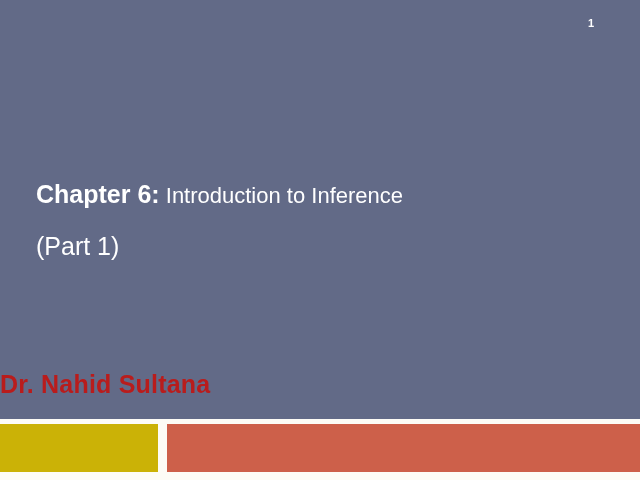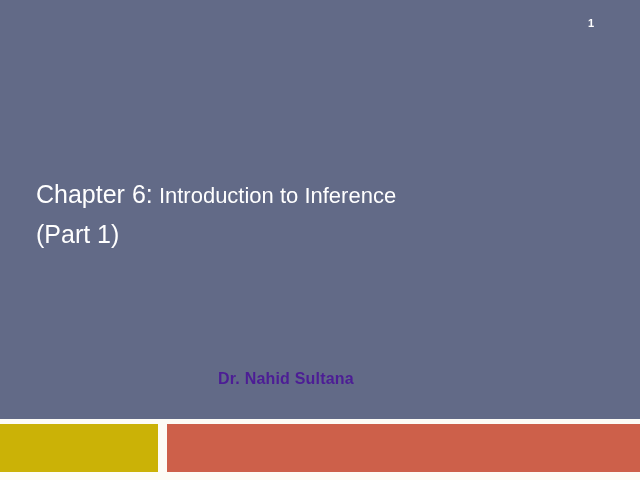"Chapter 6:" .chapter-label { font-weight: normal -> bold }
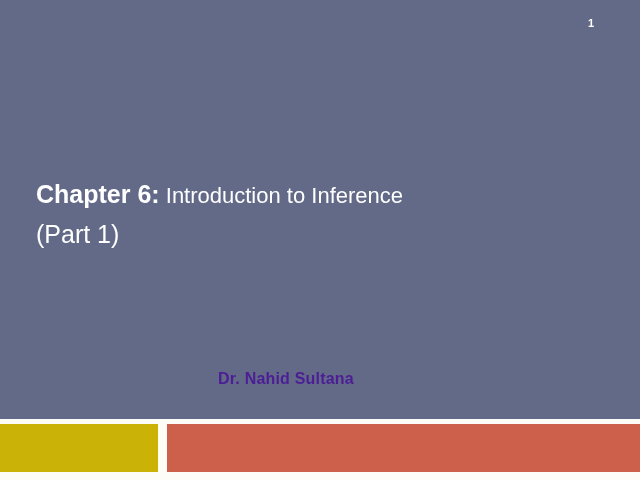"(Part 1)" .subtitle-line-2 { margin-top: 6px -> 18px }
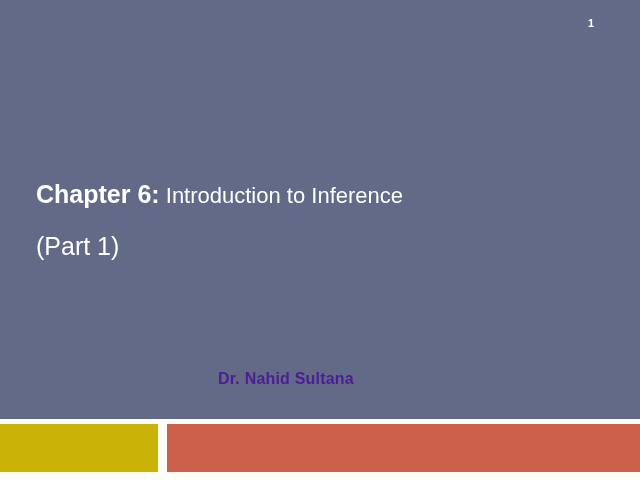"Dr. Nahid Sultana" .author { color: #4c1d95 -> #b91c1c; font-size: 16px -> 25px; text-align: center -> left }
